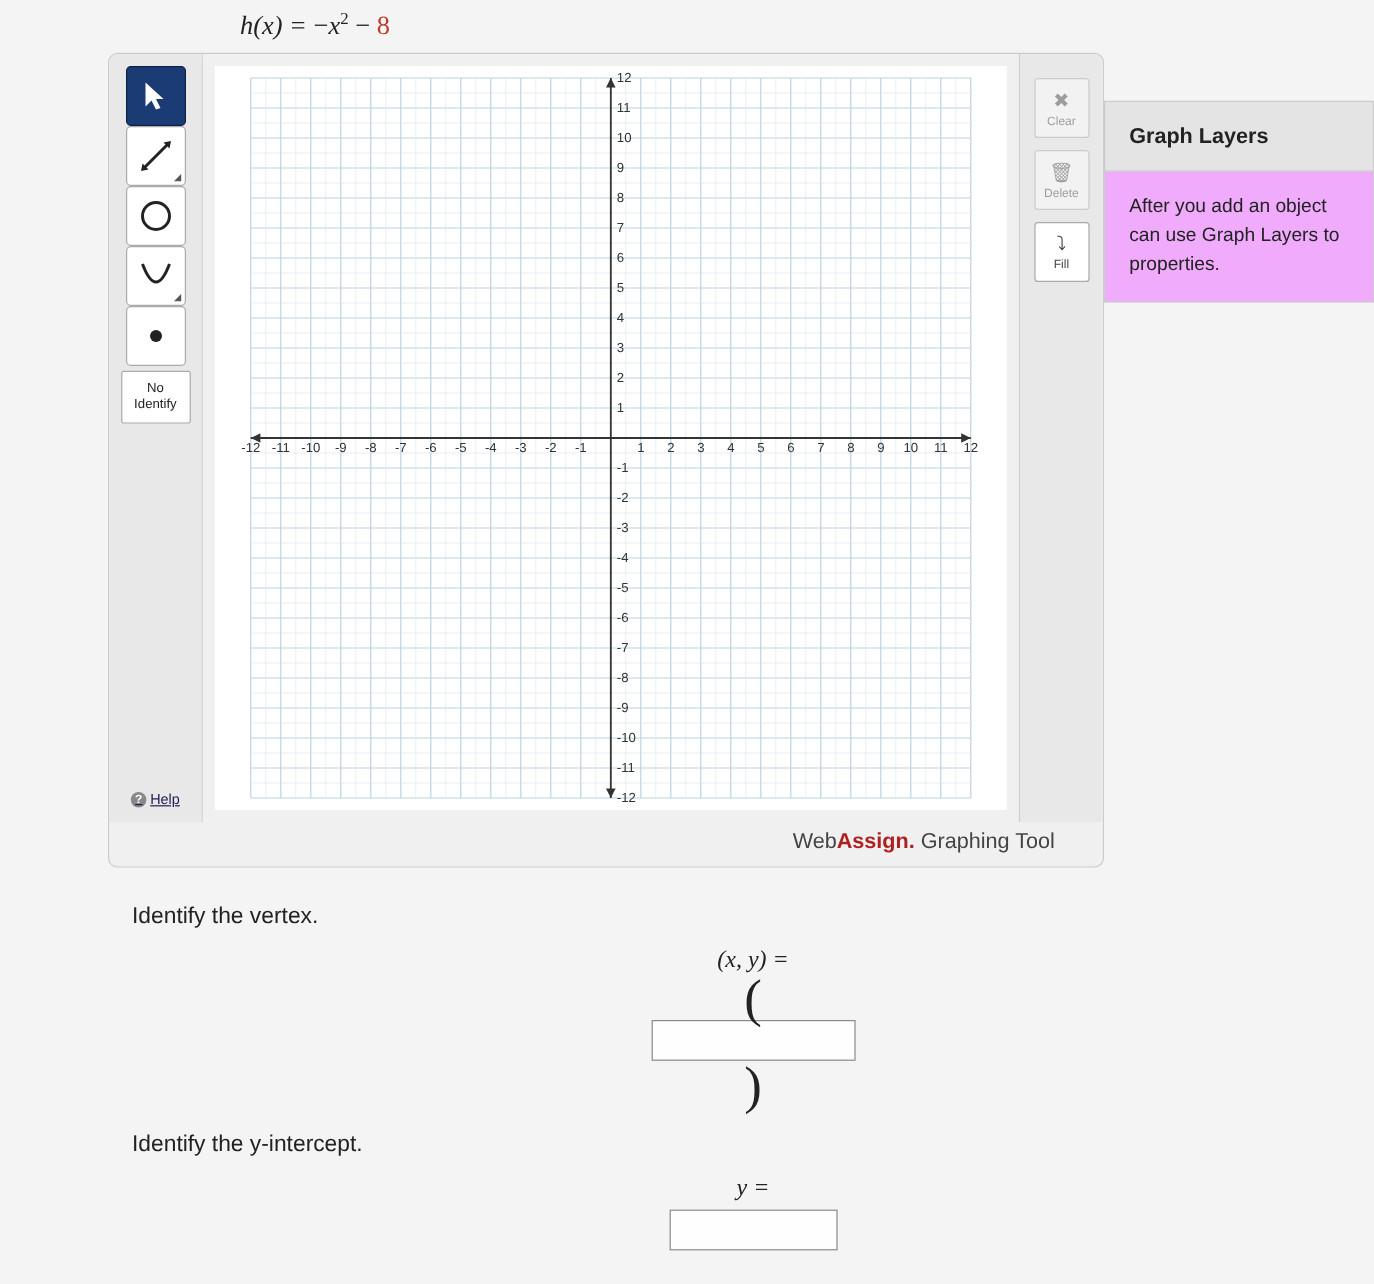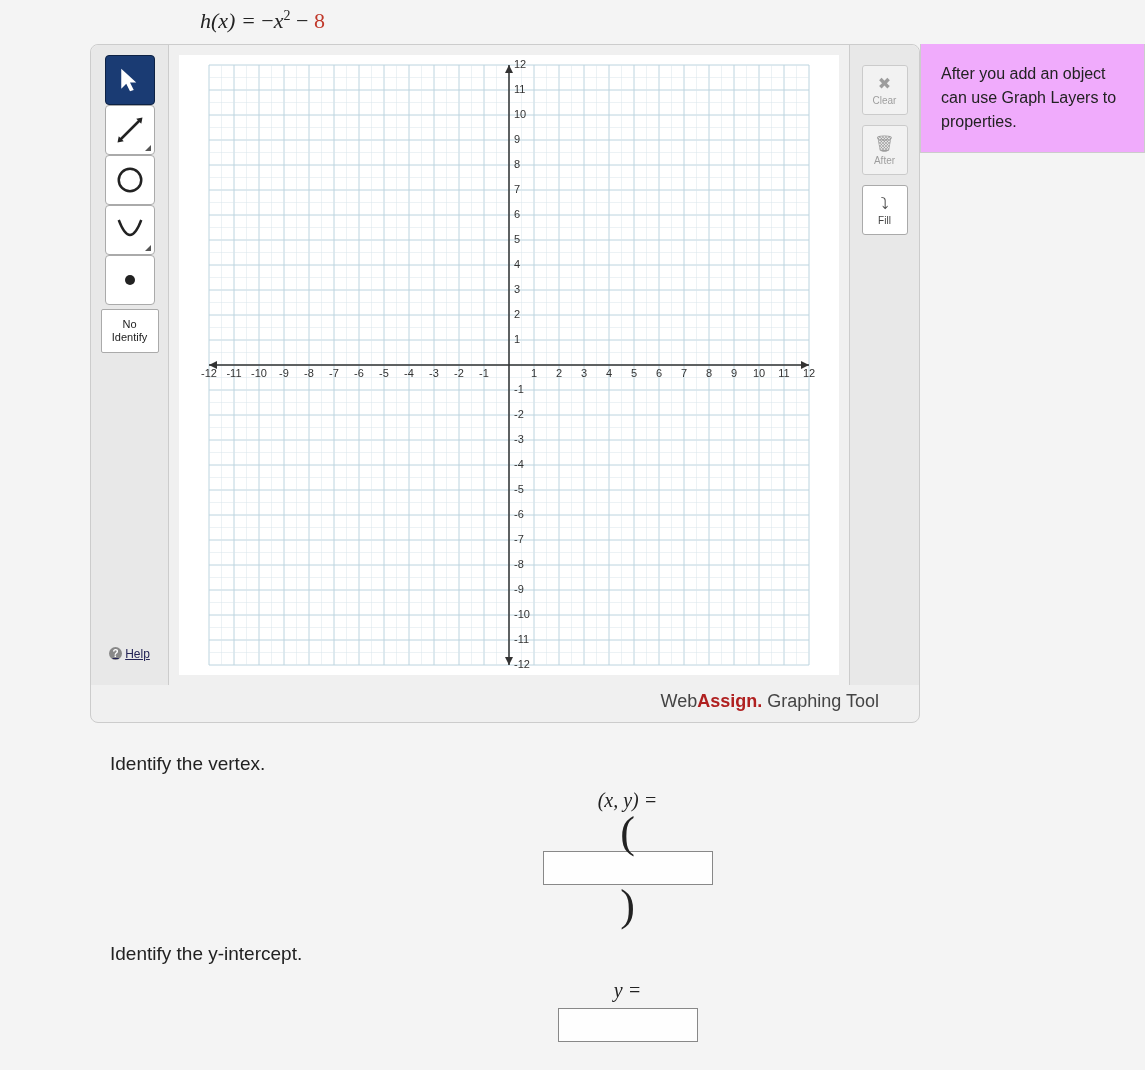"Graph Layers" div.layers-header { html: none -> <div>Graph Layers</div> }
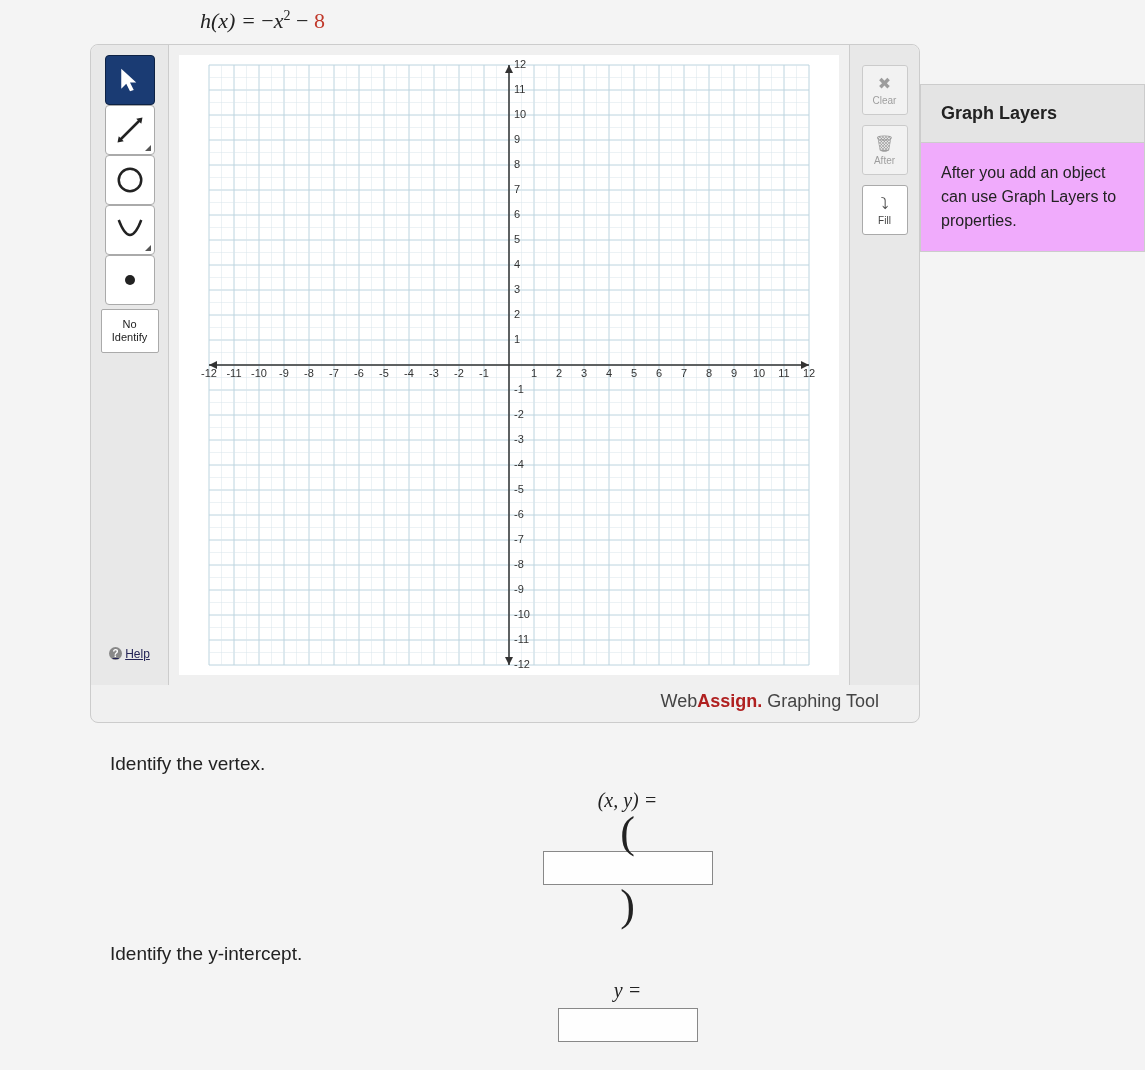"After" span { text: After -> Delete }
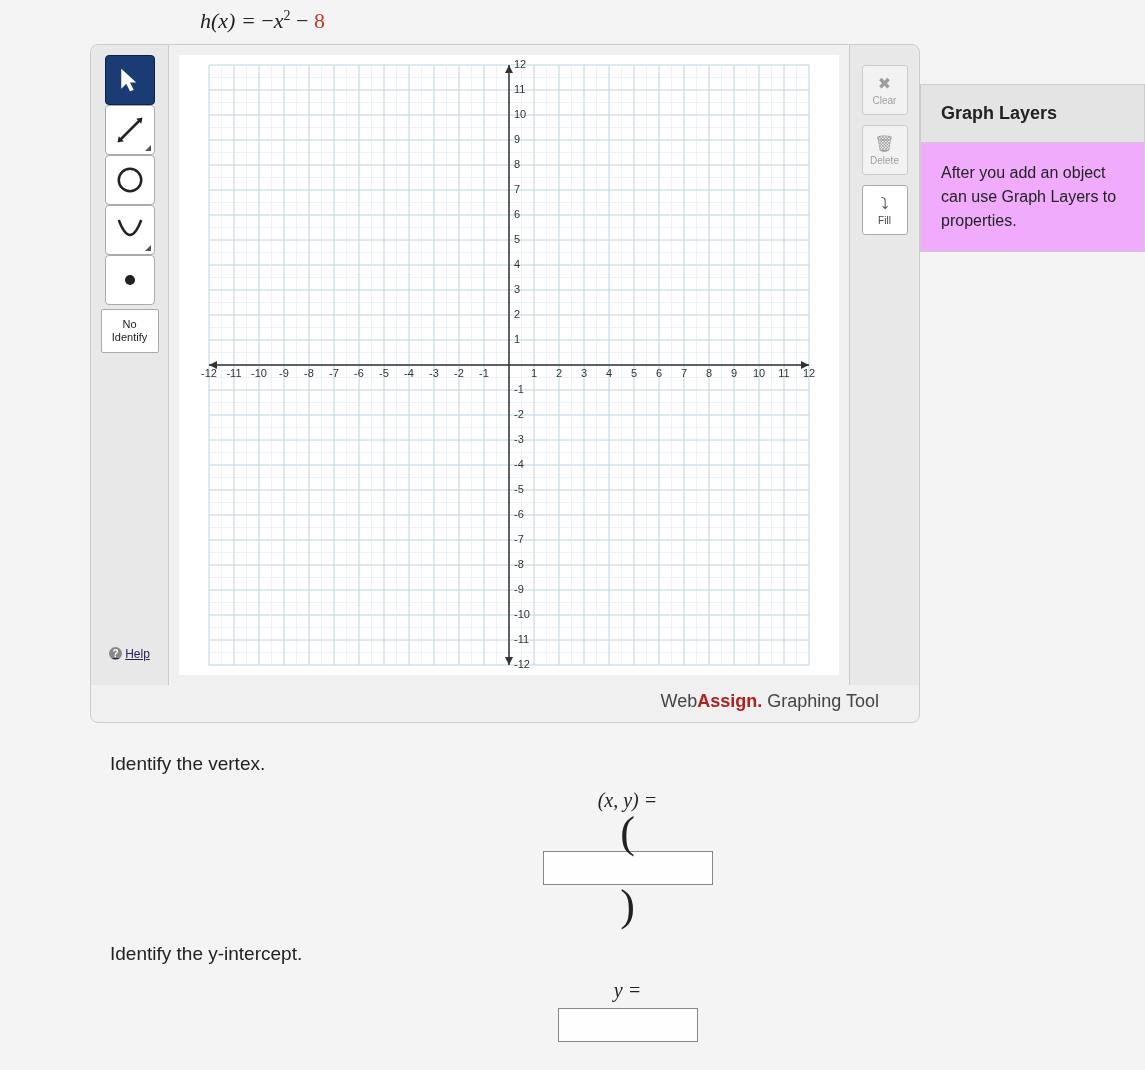"Help" .help-link { align-items: none -> center; bottom: 24px -> 12px }
